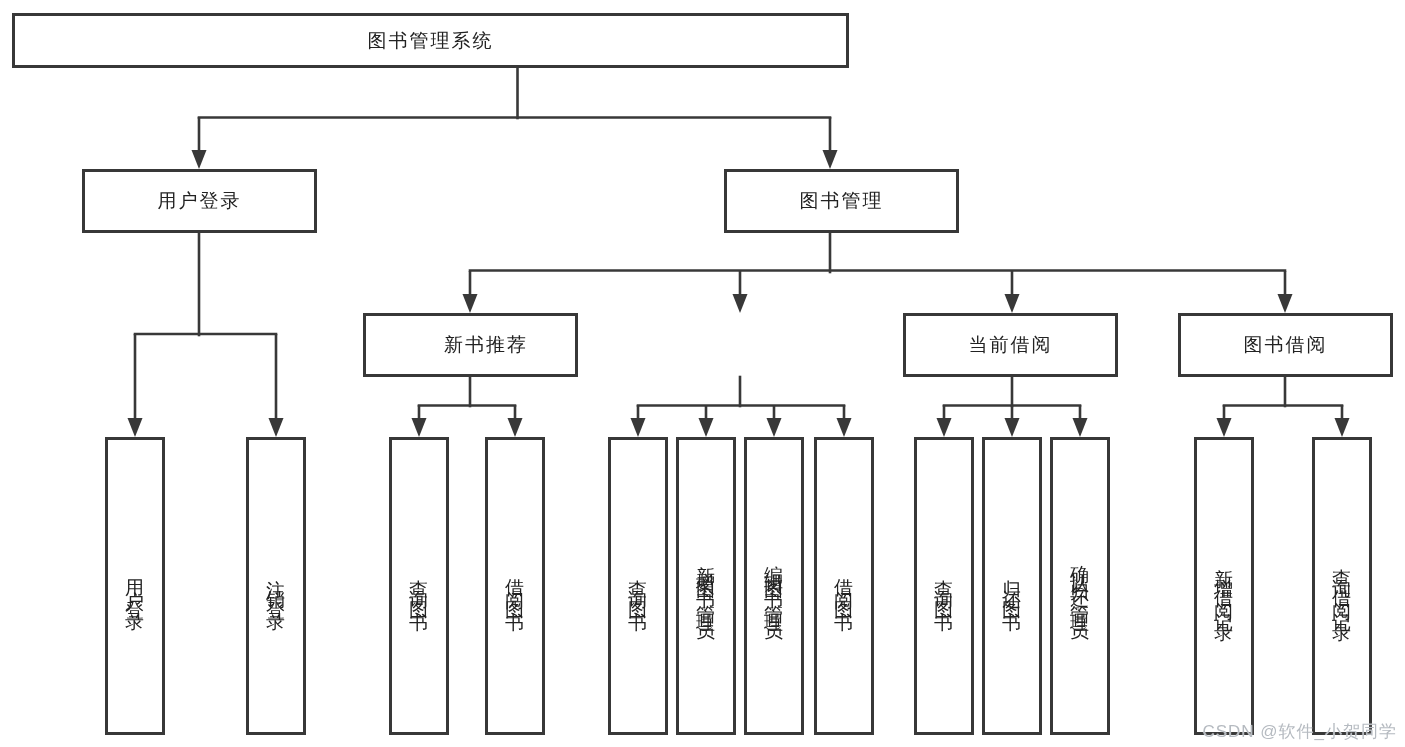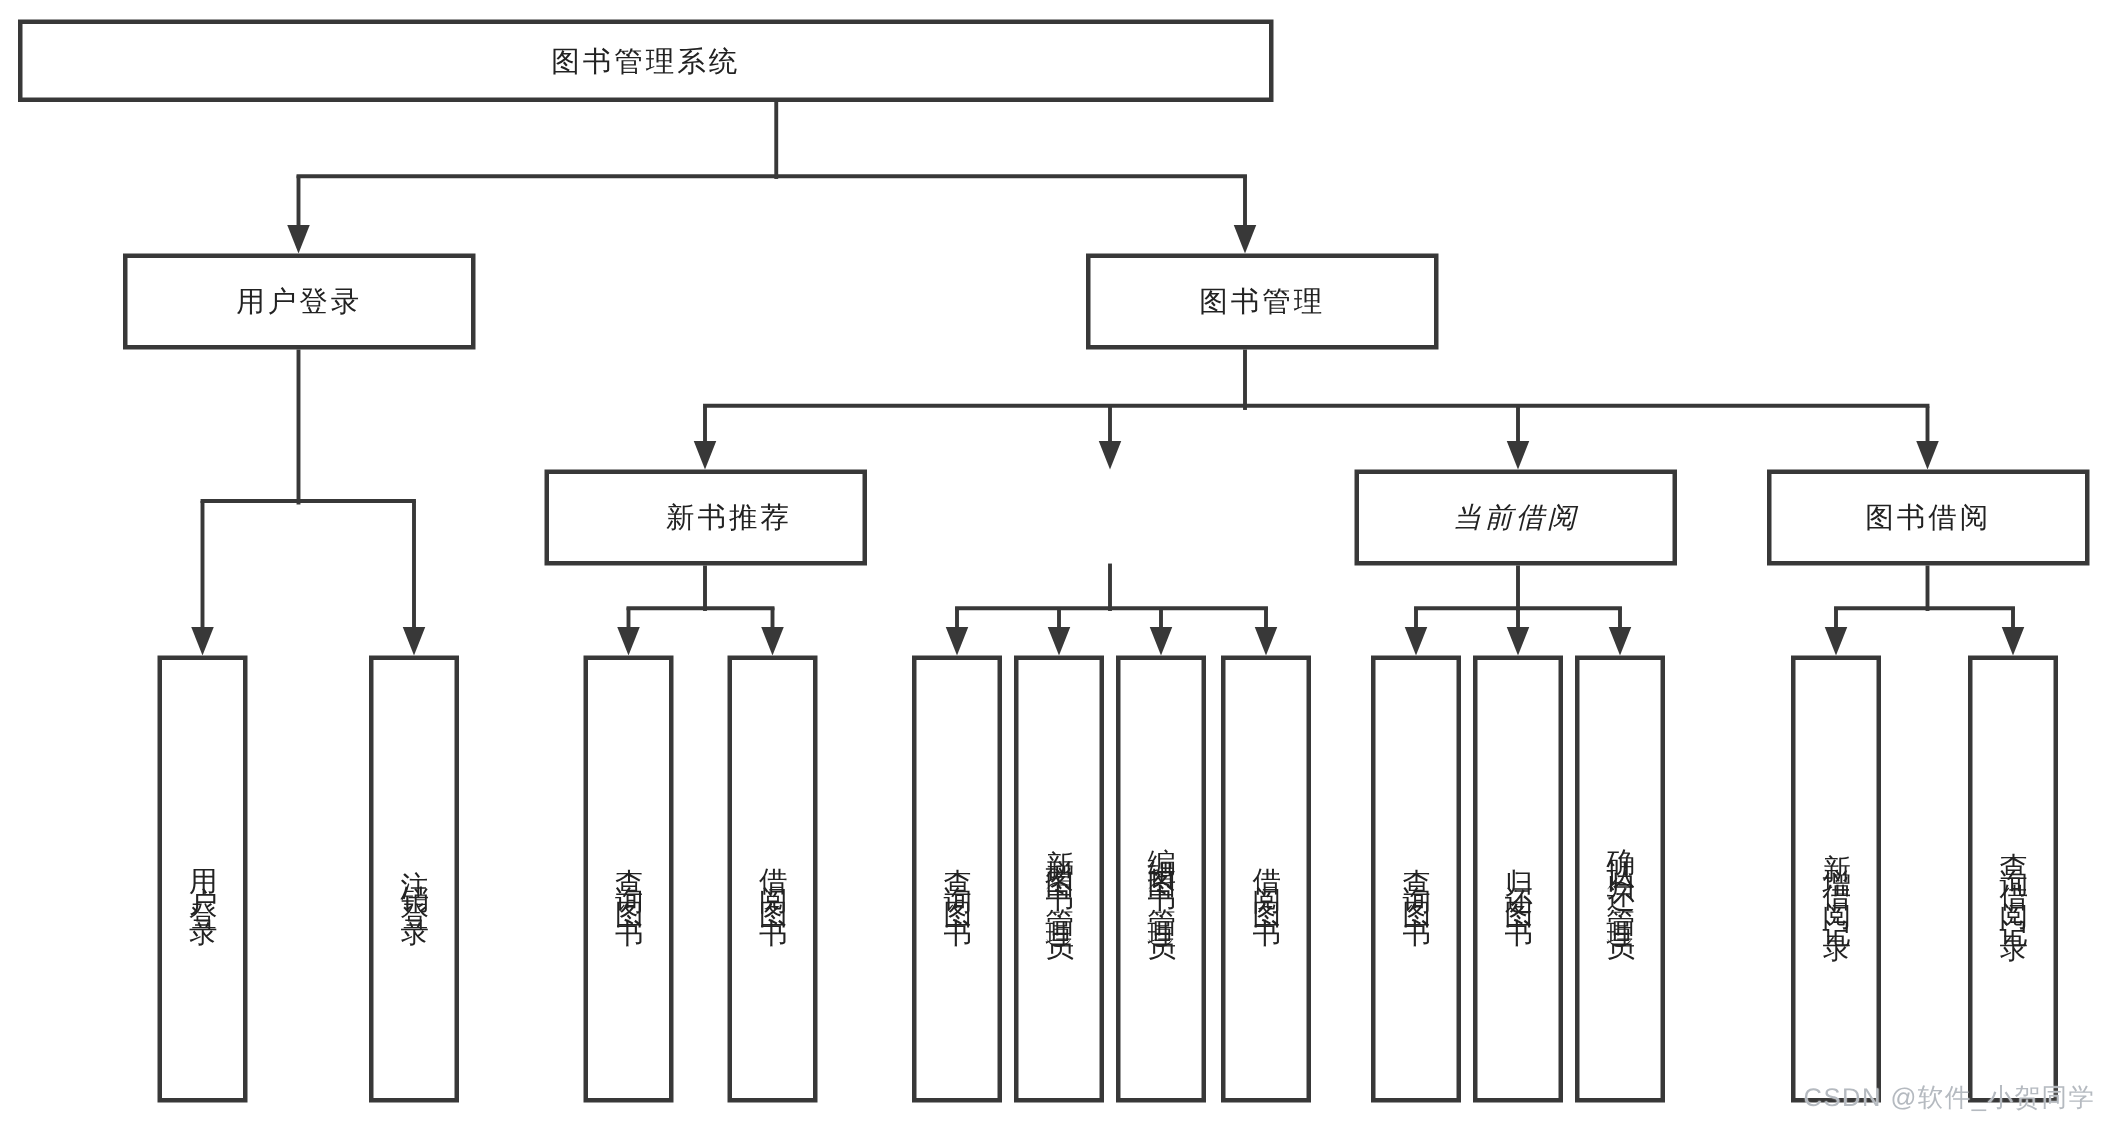"当前借阅" div.node { font-style: italic -> none }
